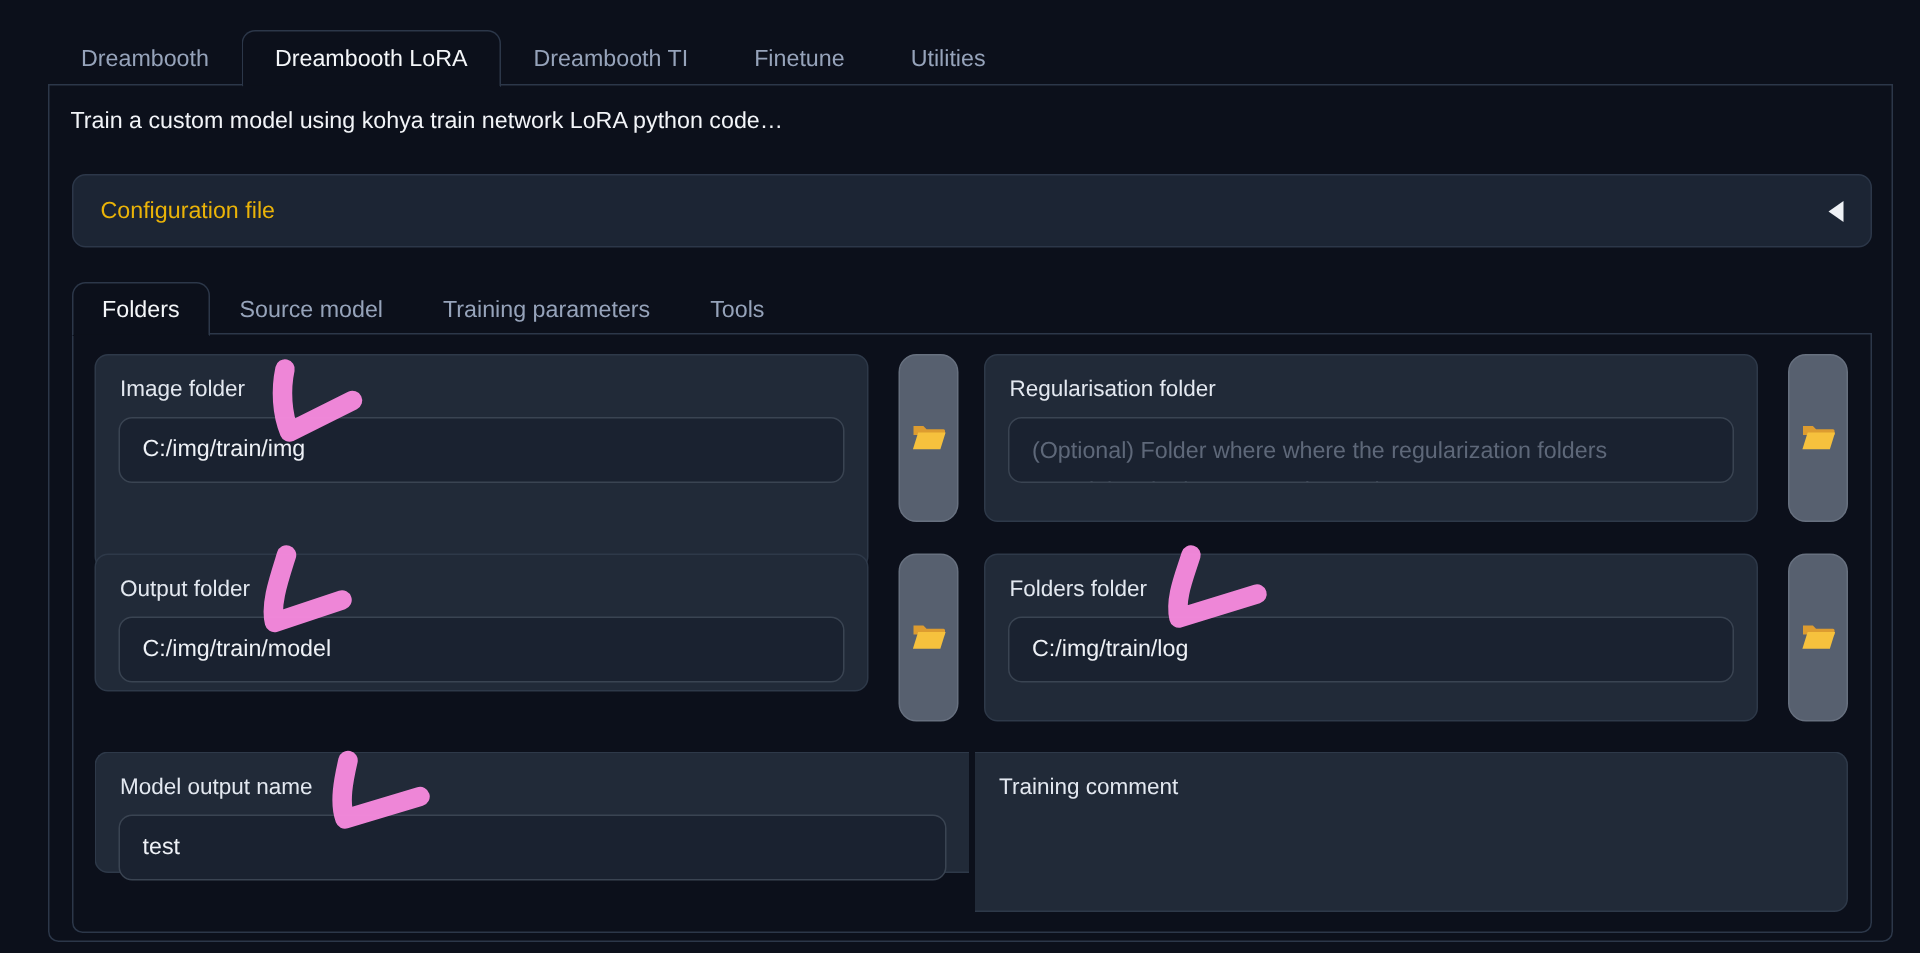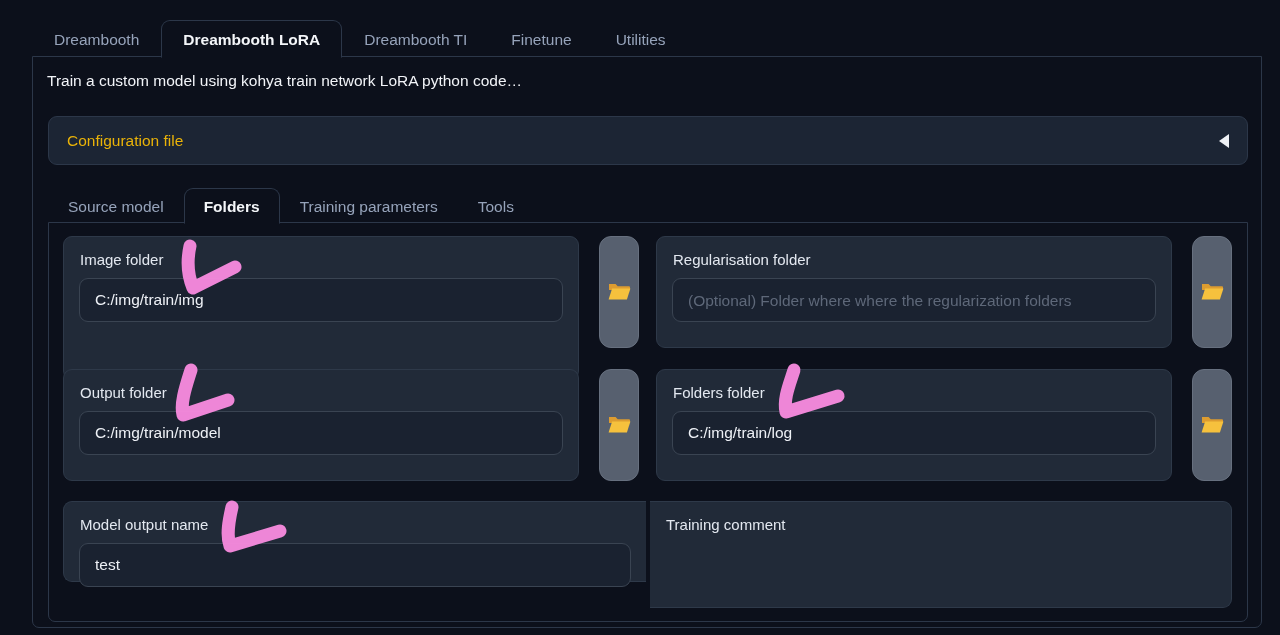"Dreambooth LoRA" .tab.selected { font-weight: 700 -> 400 }
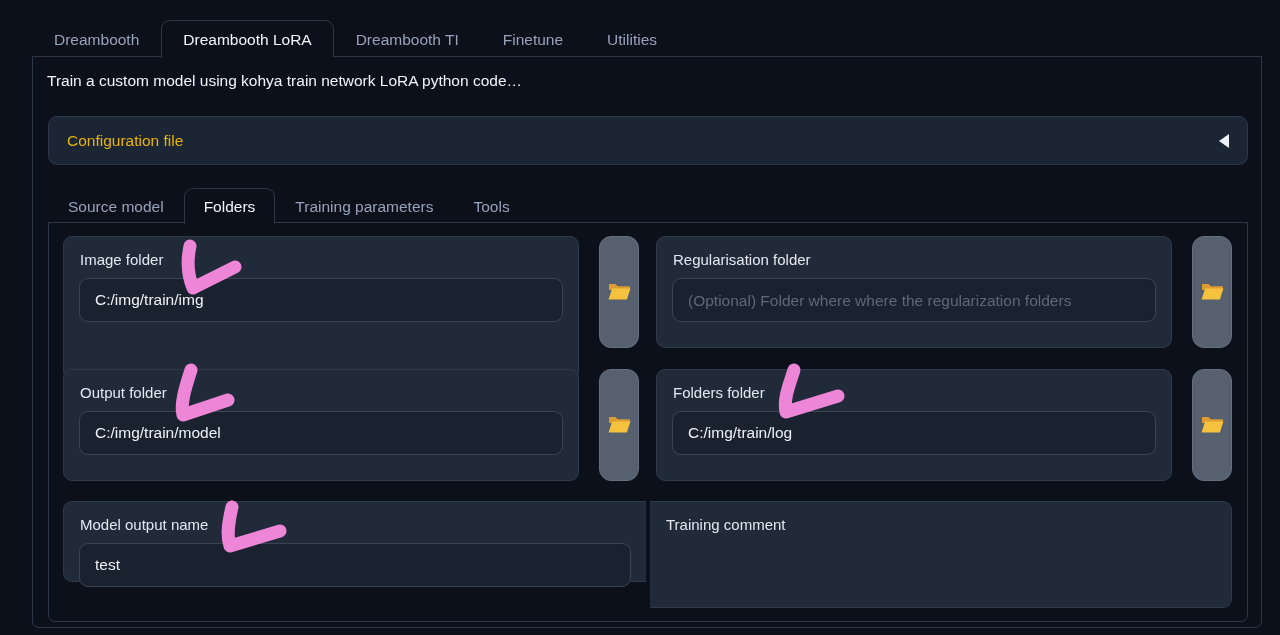"Source model" div.tab { order: before "Folders" -> after "Folders" }
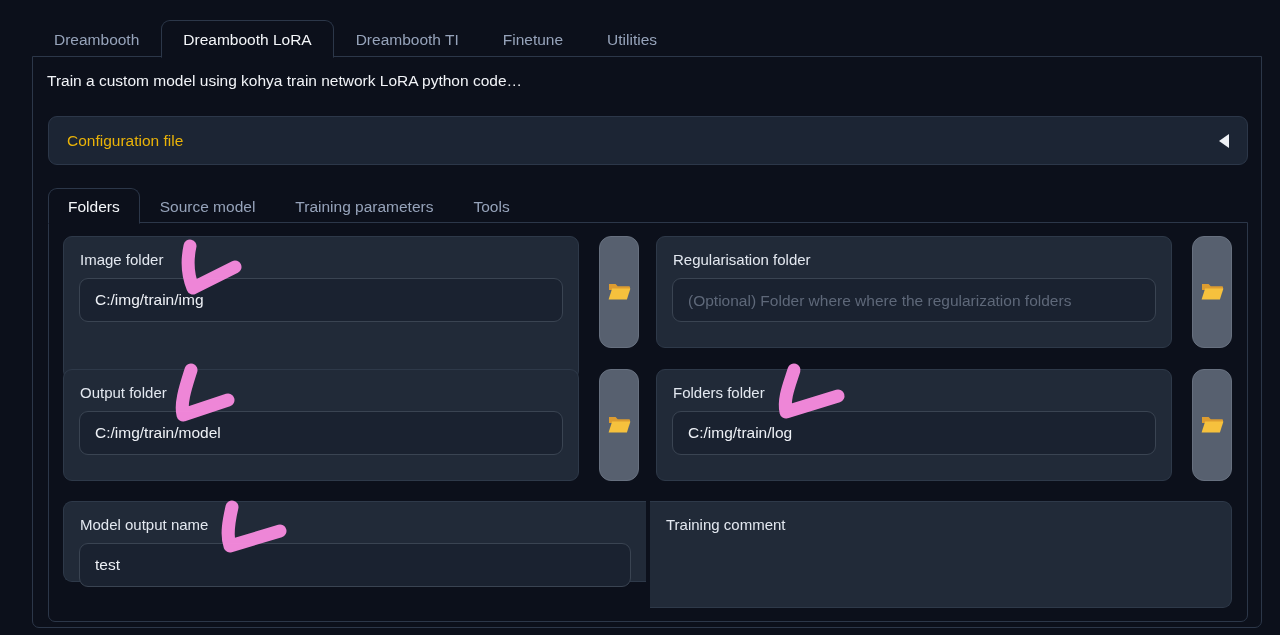"Output folder" div.card { height: 112px -> 92px }
